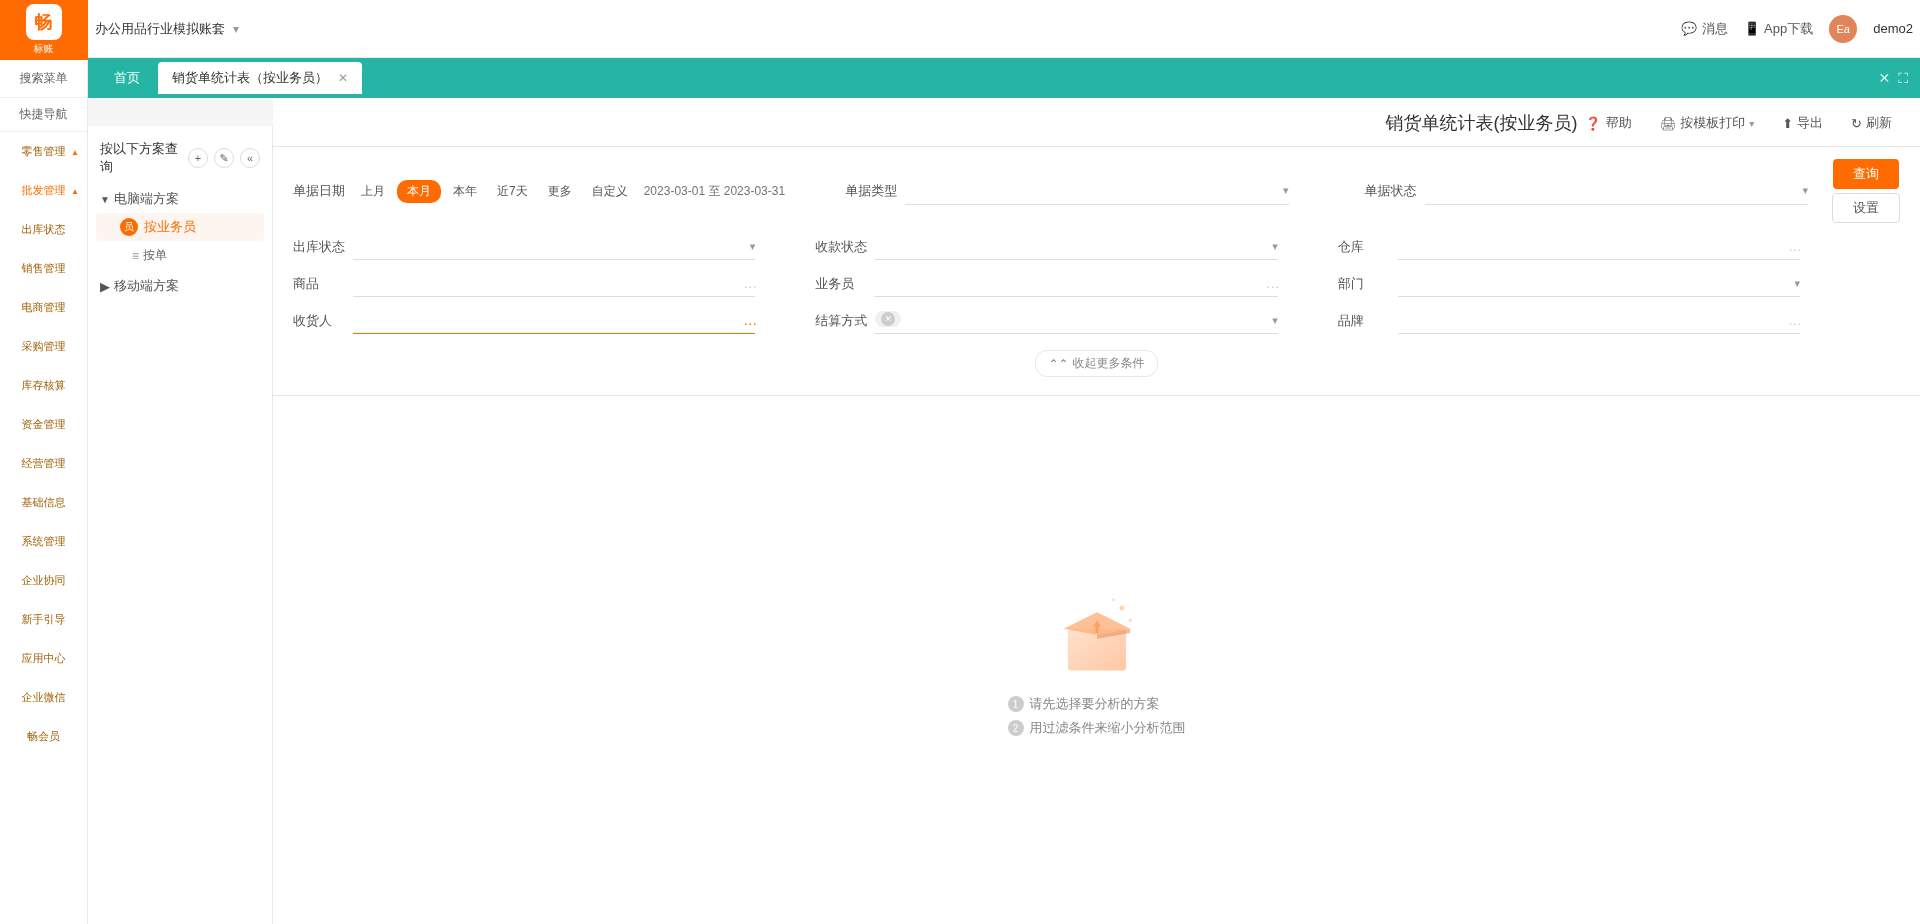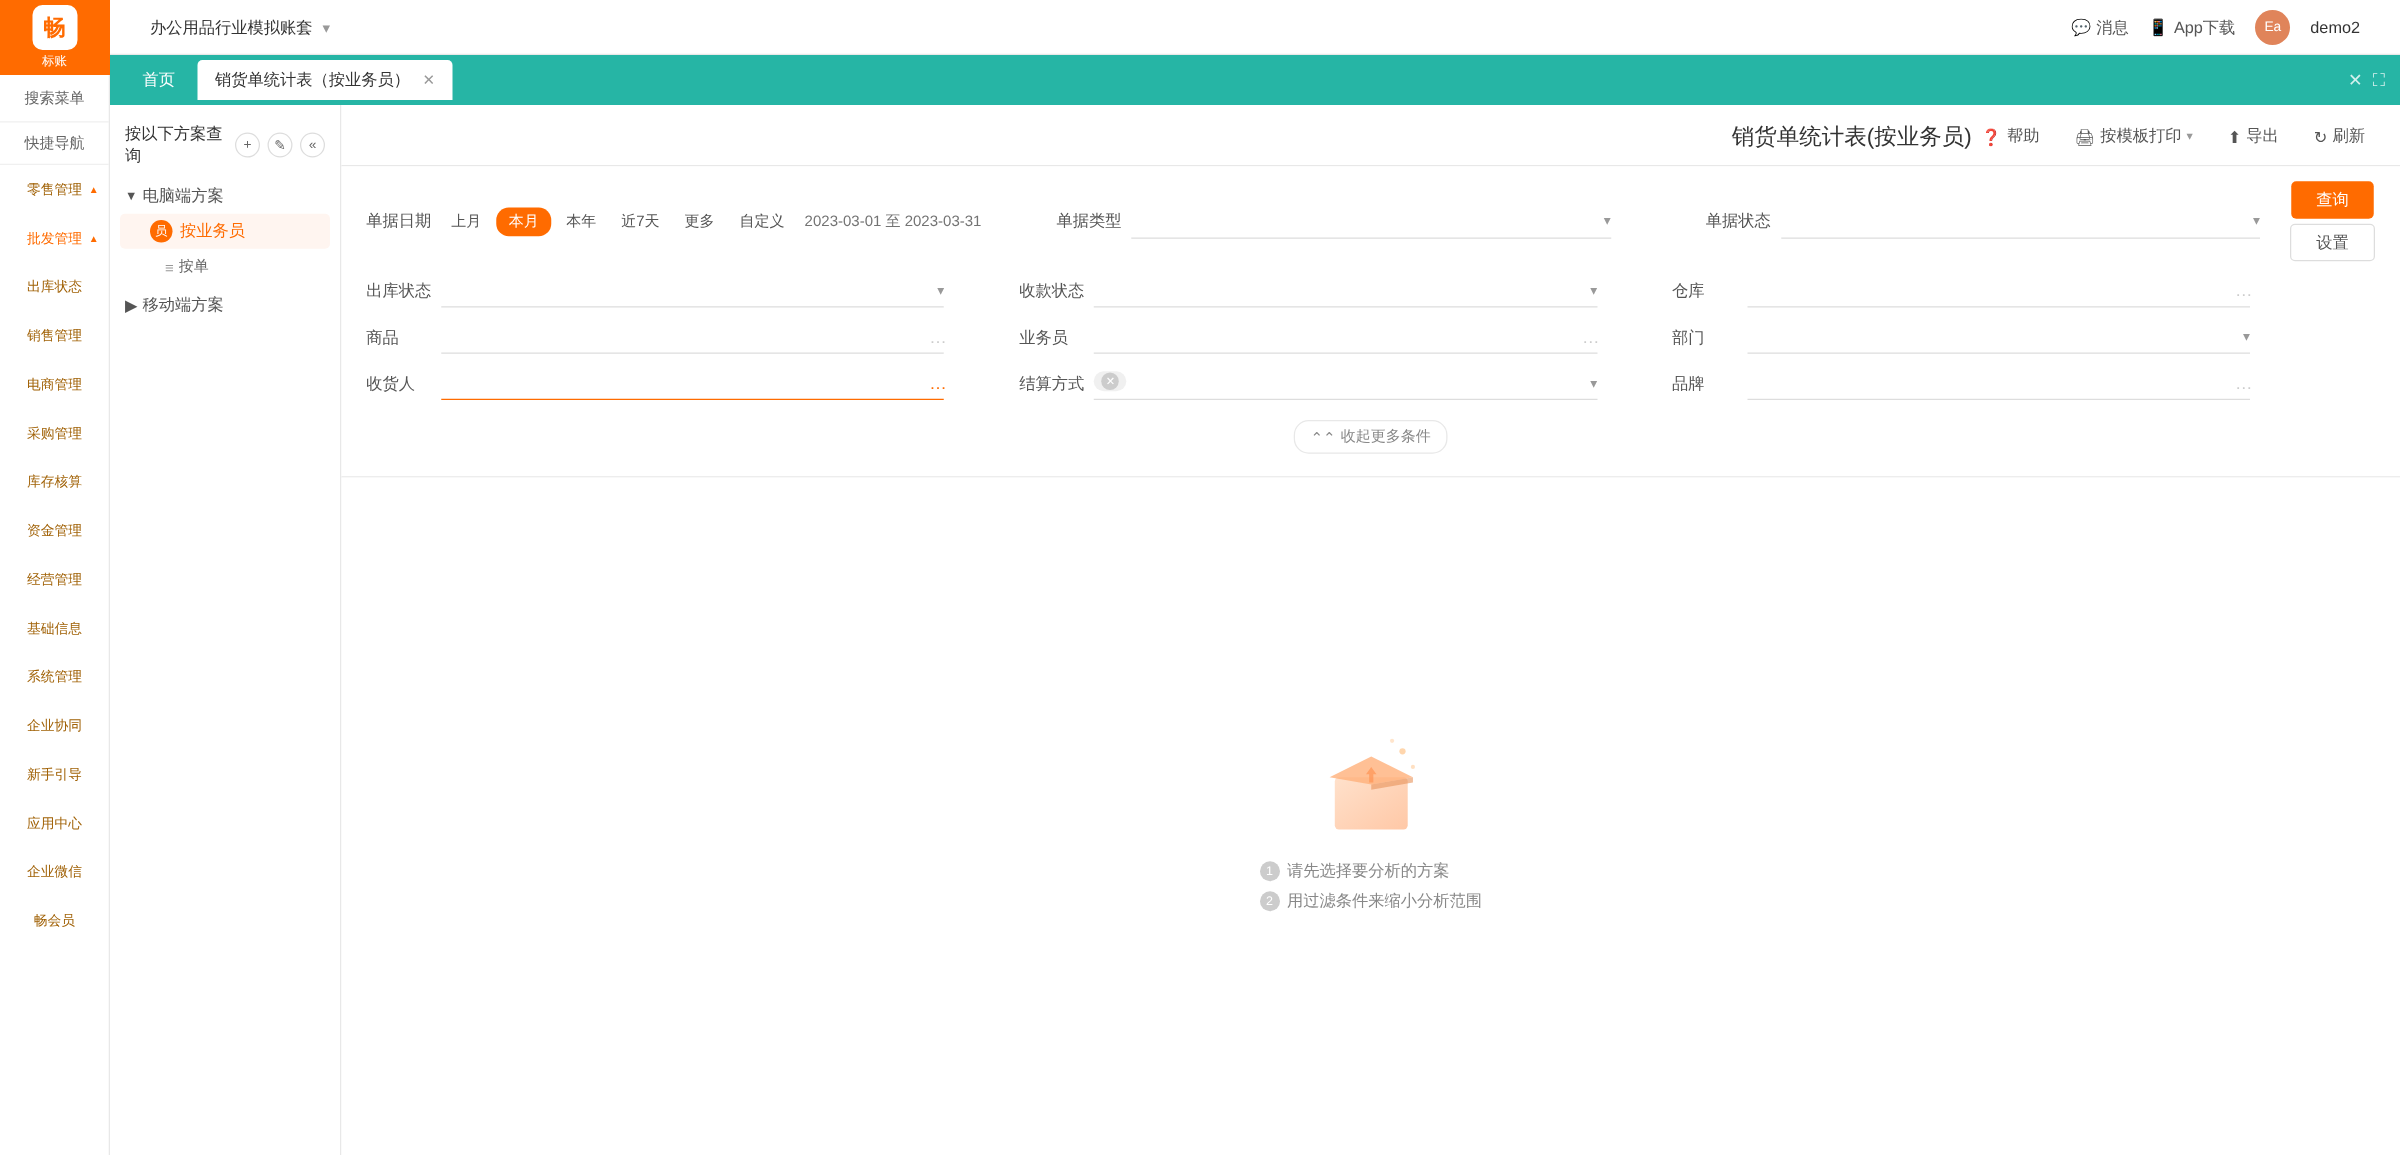"办公用品行业模拟账套" .top-header { height: 44px -> 58px; padding: 0 32px -> 0 7px }
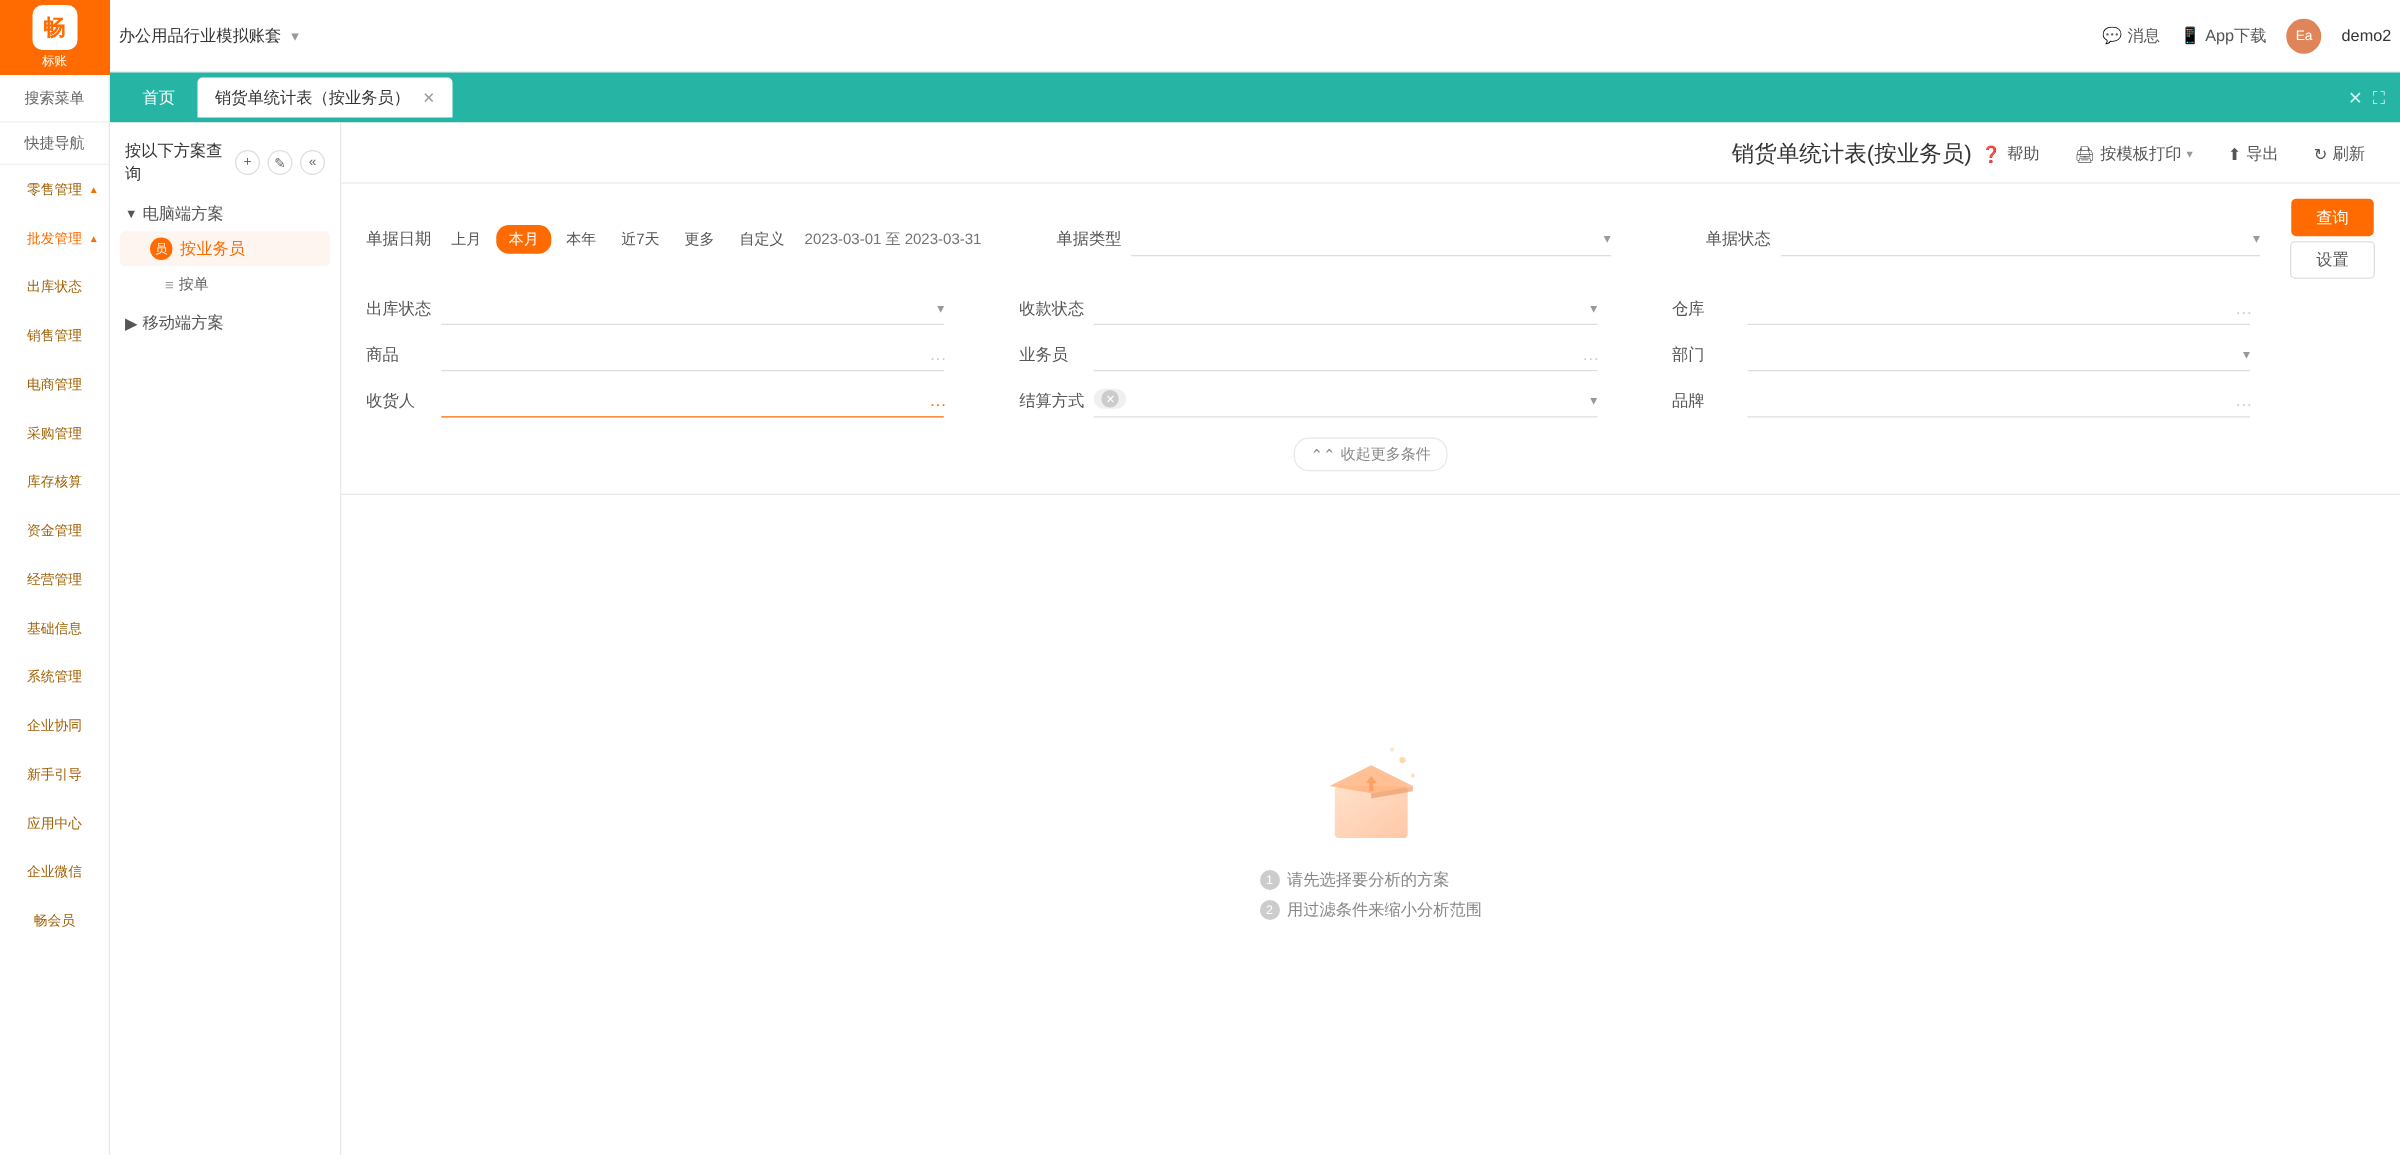"按以下方案查询" .left-panel { margin-top: none -> 28px }
